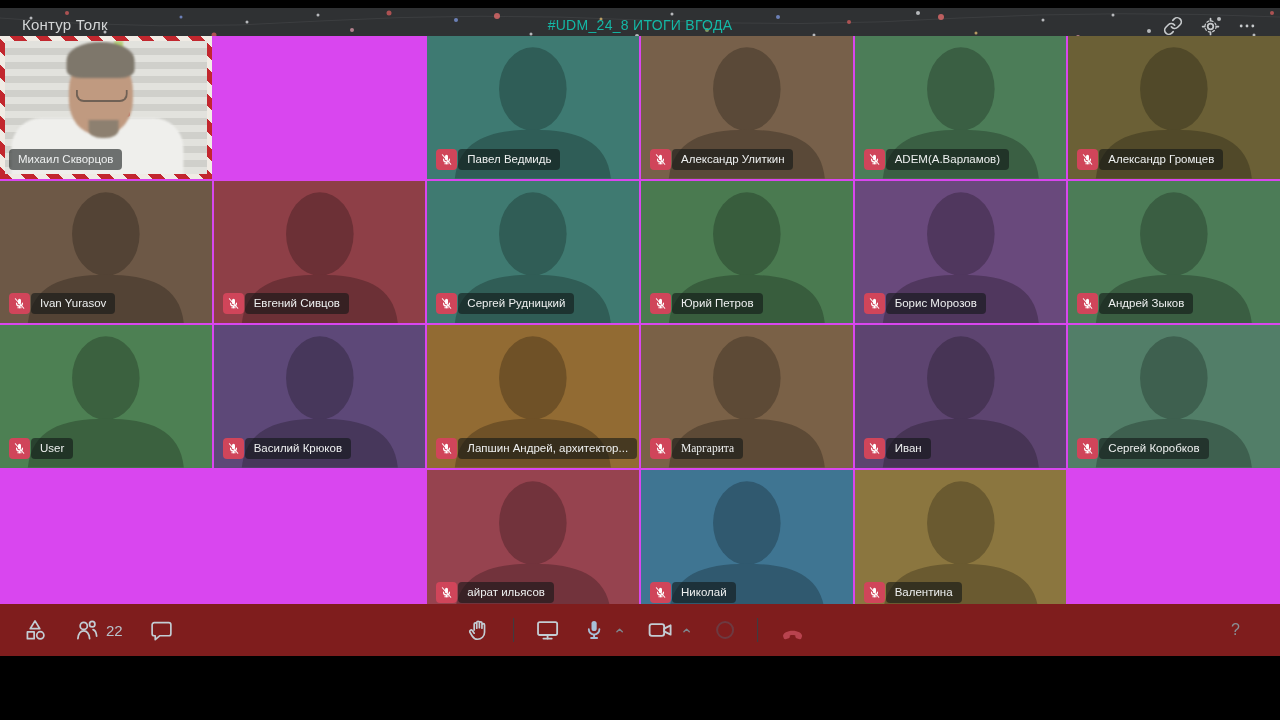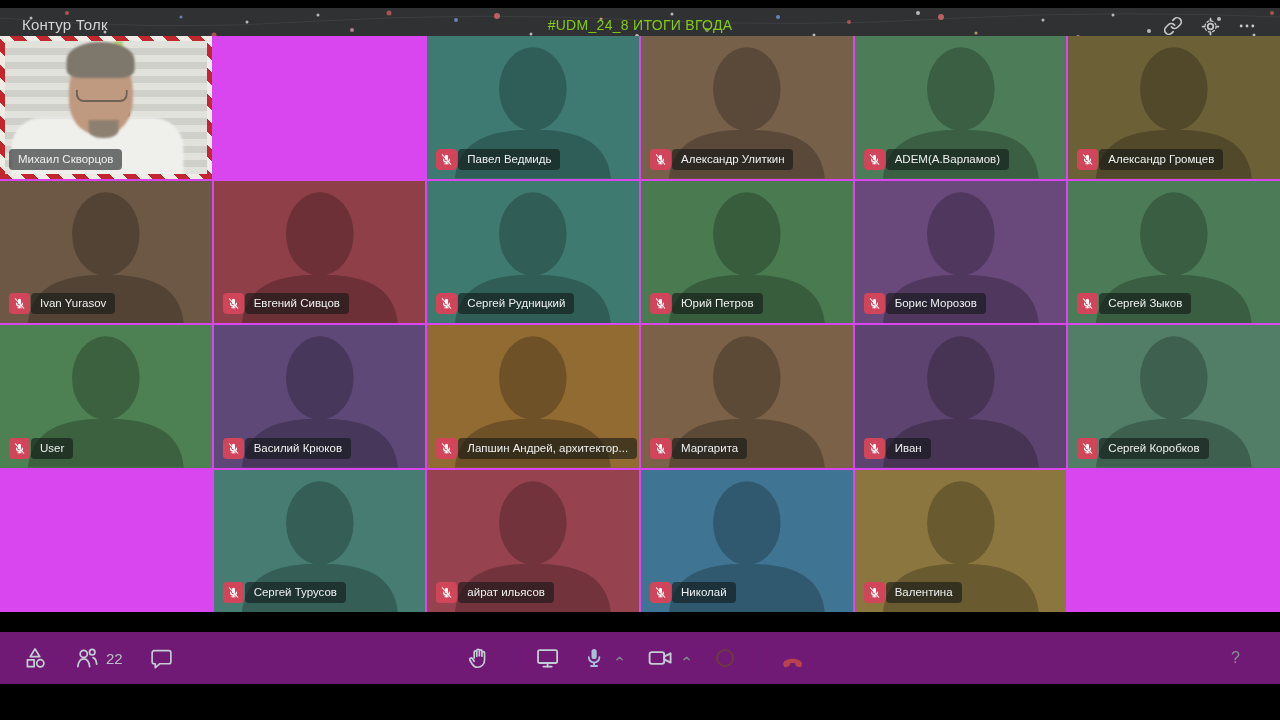"#UDM_24_8 ИТОГИ ВГОДА" .topbar .title { color: #84cc16 -> #14b8a6 }
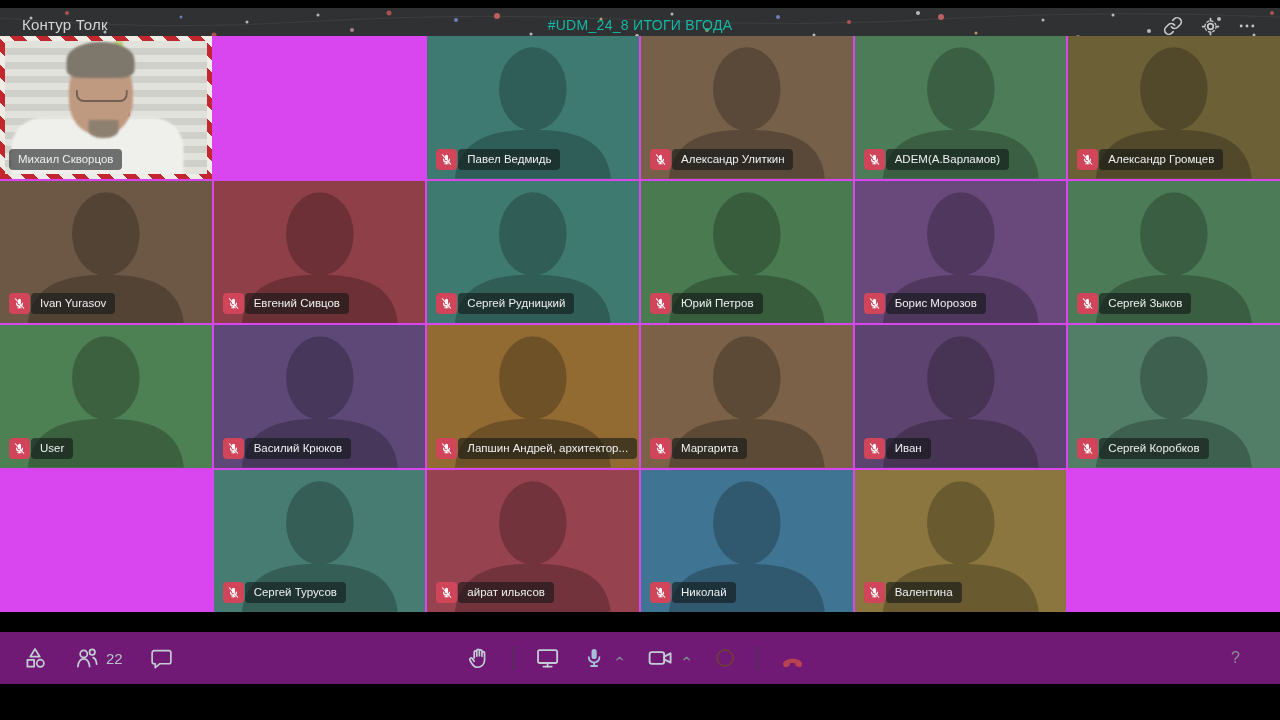"Сергей Зыков" span.name-pill { text: Сергей -> Андрей }
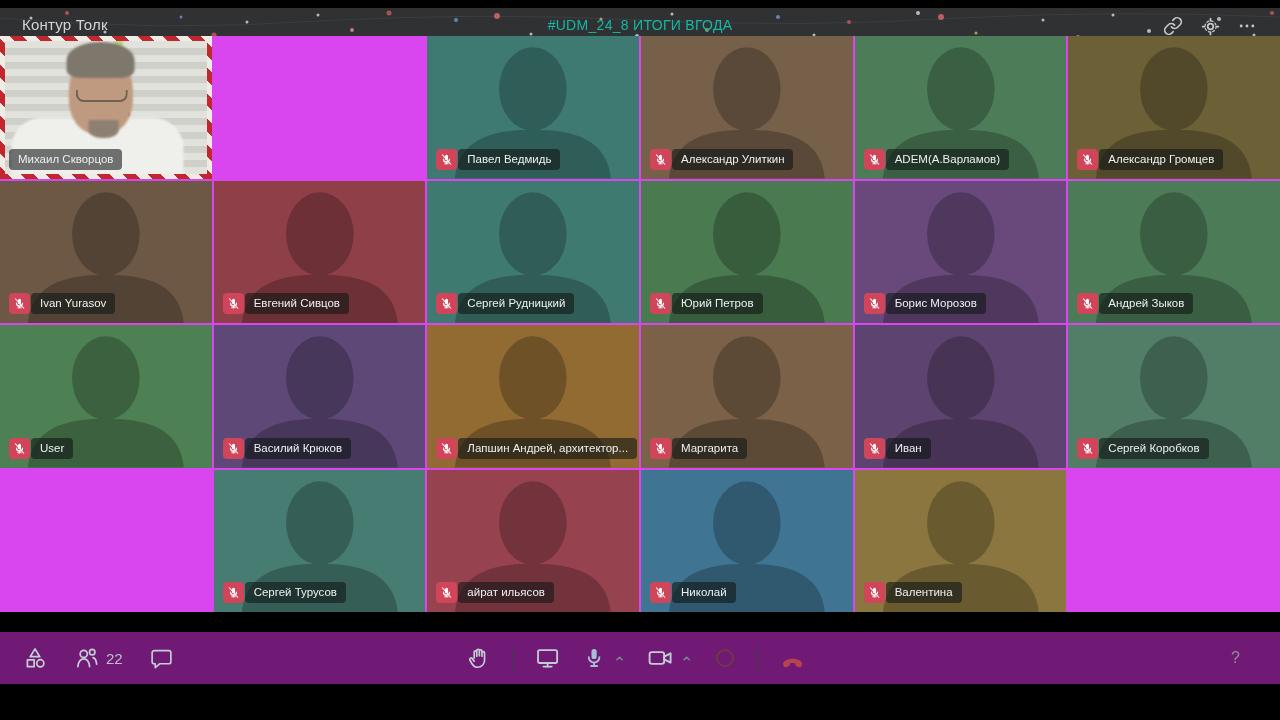"Маргарита" div.tile { font-family: none -> Liberation Serif, serif }
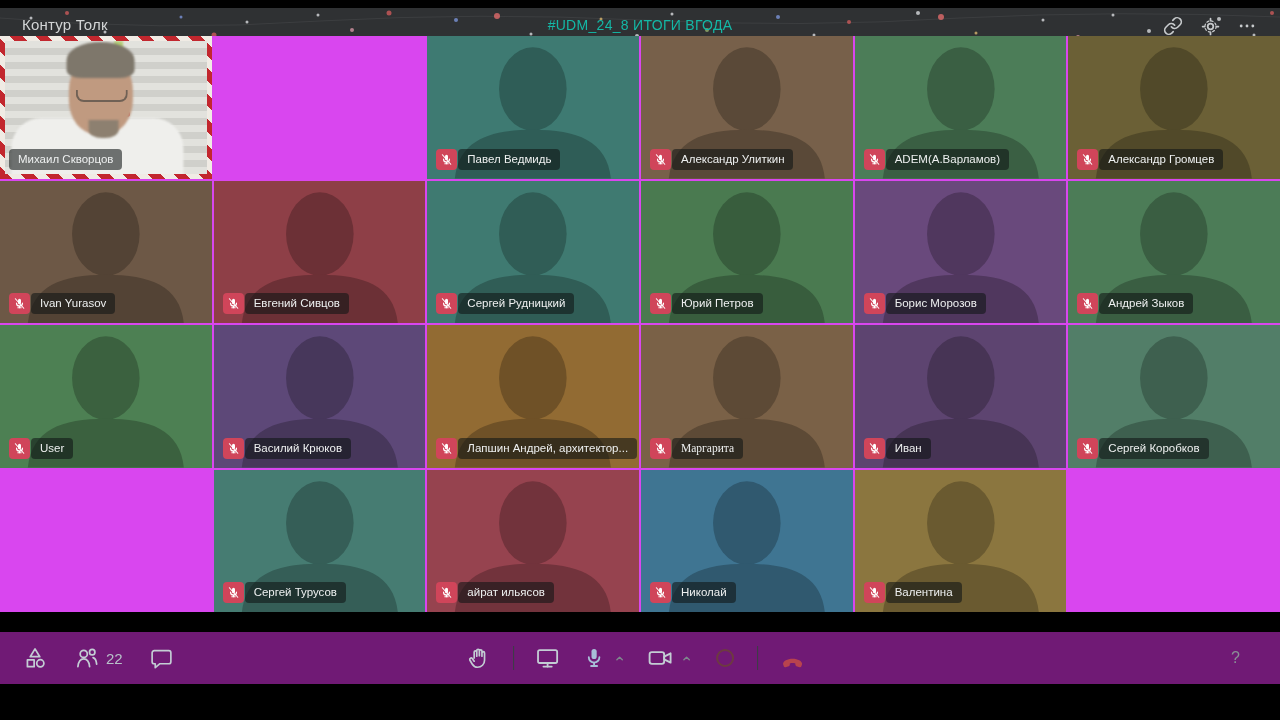"Сергей Турусов" div.tile { html: <div> <svg> <ellipse></ellipse> <path></path> </svg> <div> <span> <svg> <rect></rect> <path></path> <line></line> <line></line> <line></line> </svg> </span> <span>Сергей Турусов</span> </div> </div> -> none }
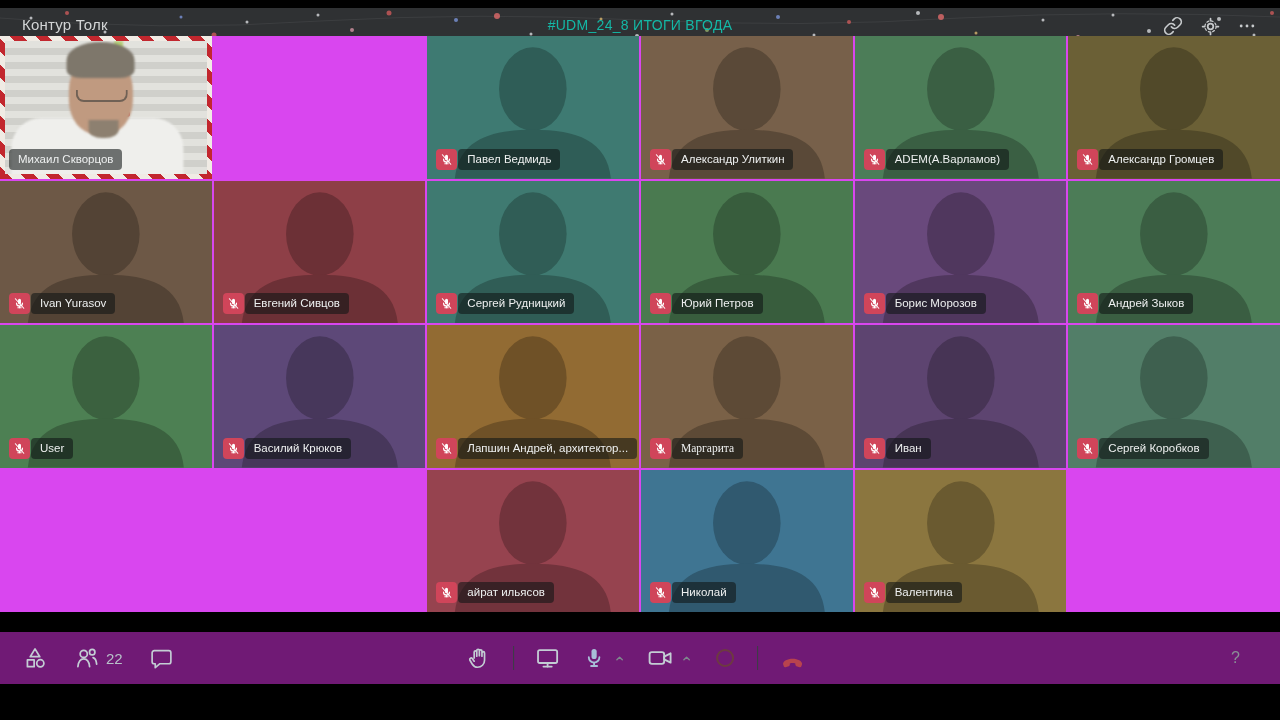"22" .toolbar { background: #701a75 -> #7f1d1d; top: 632px -> 604px }
